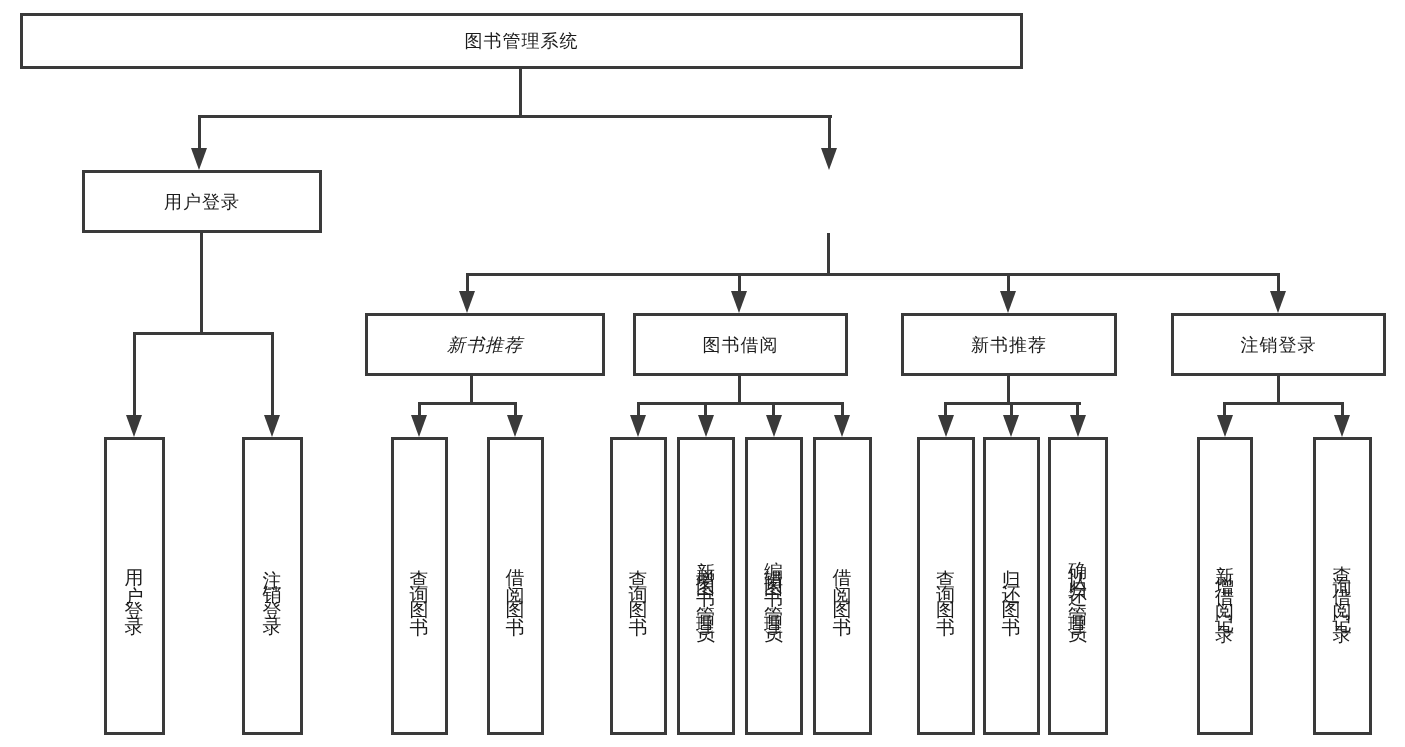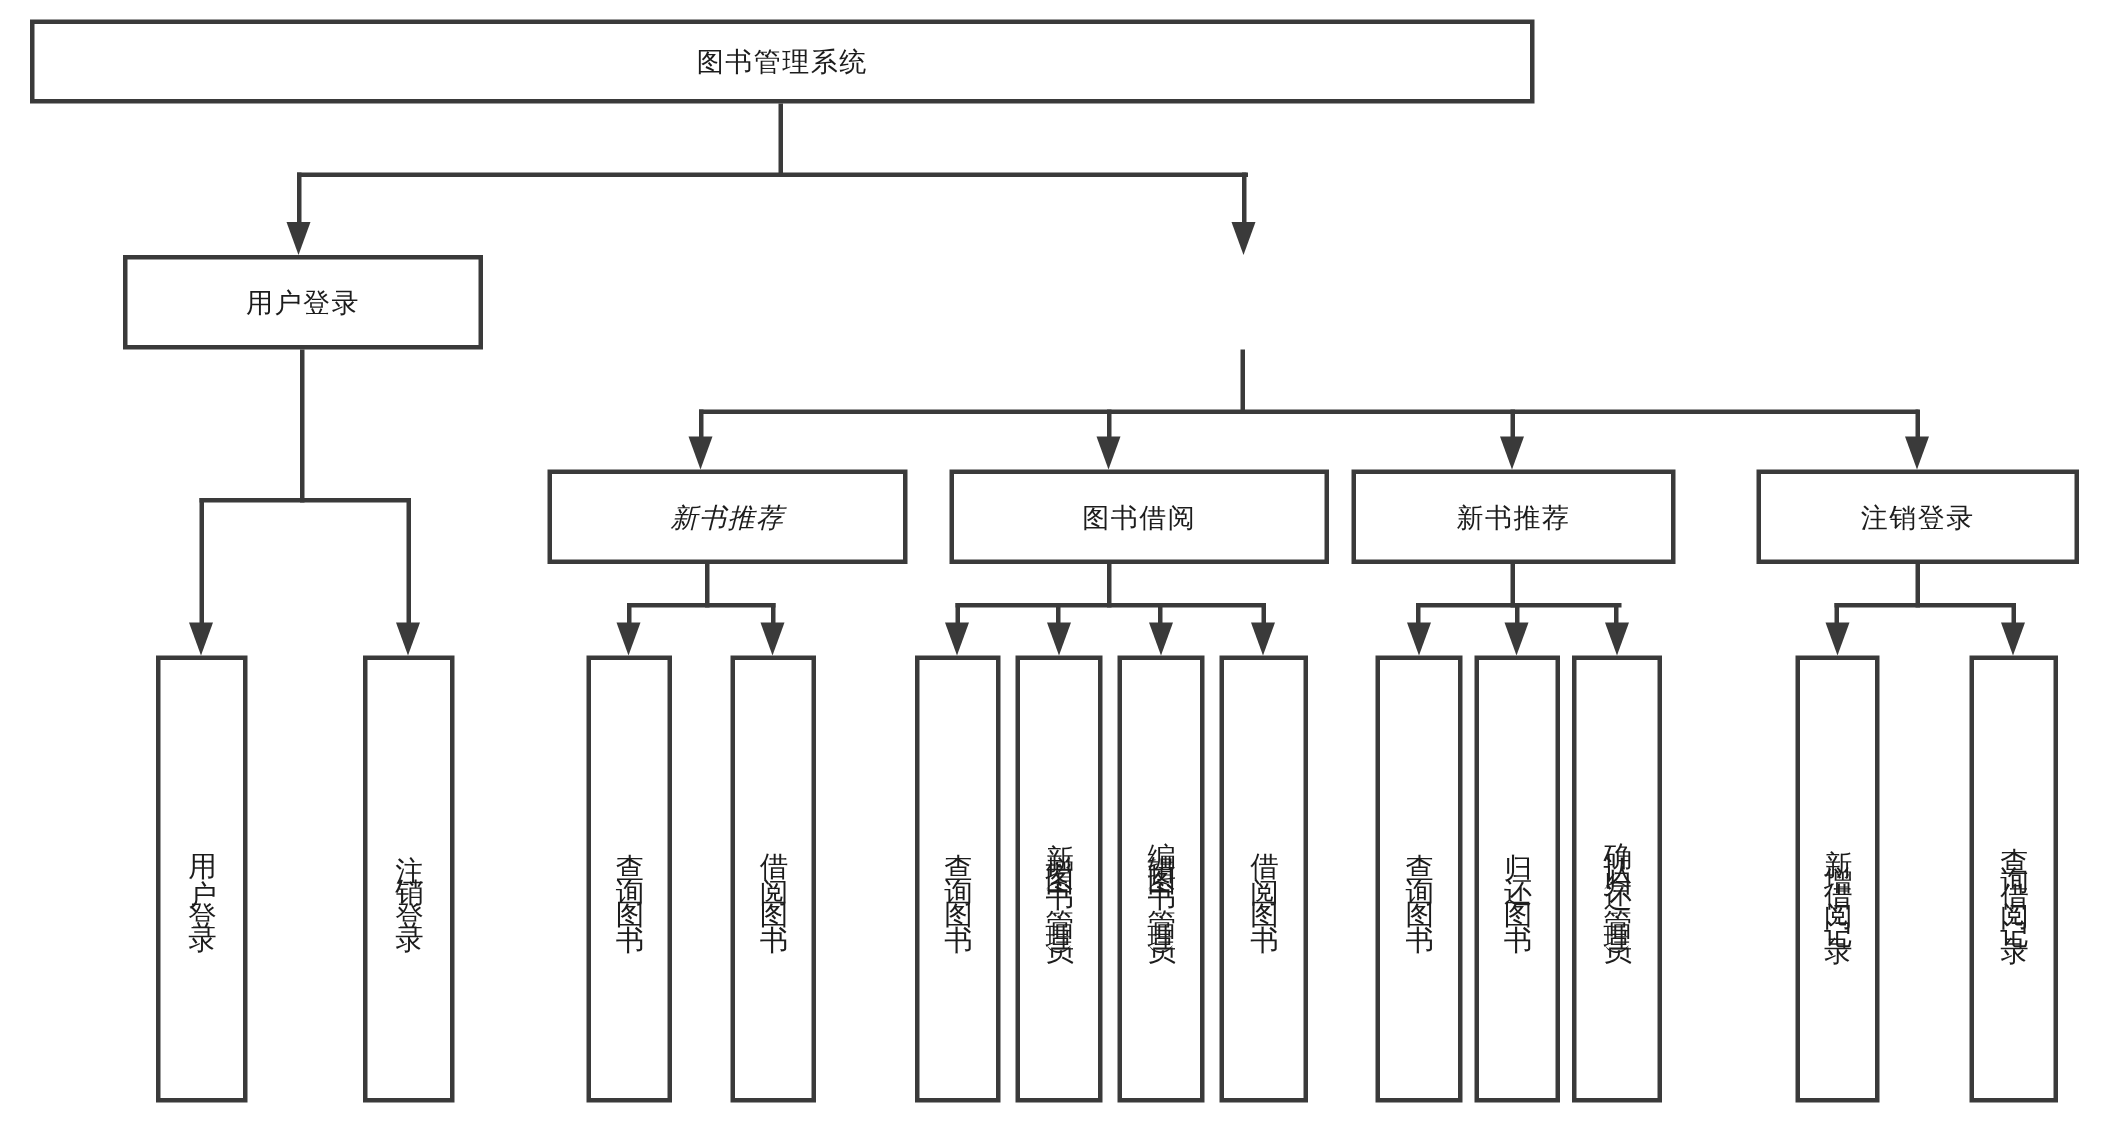"图书借阅" div.node { width: 253px -> 215px }
